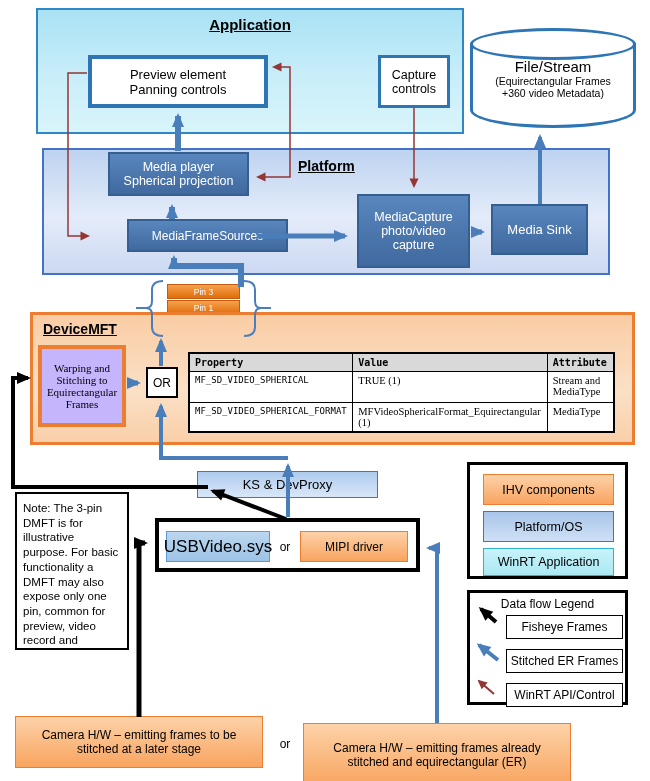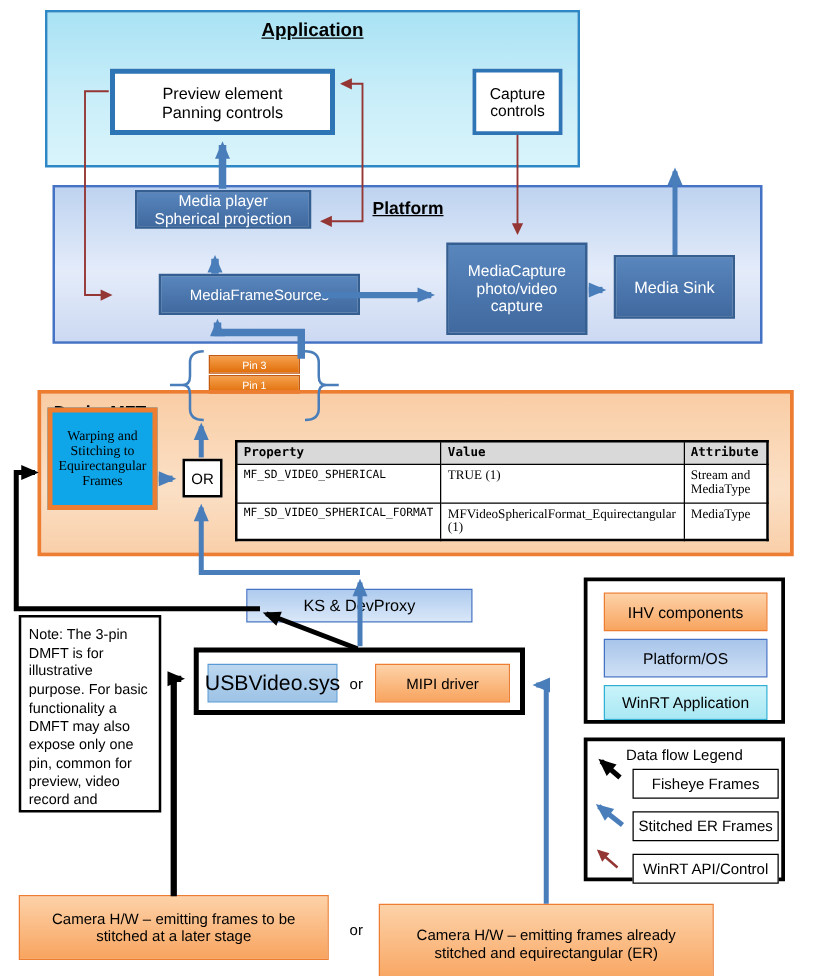"File/Stream" div.abs { html: none -> <div> <div></div> <div></div> <div> <div>File/Stream</div> <div>(Equirectangular Frames +360 video Metadata)</div> </div> </div> }
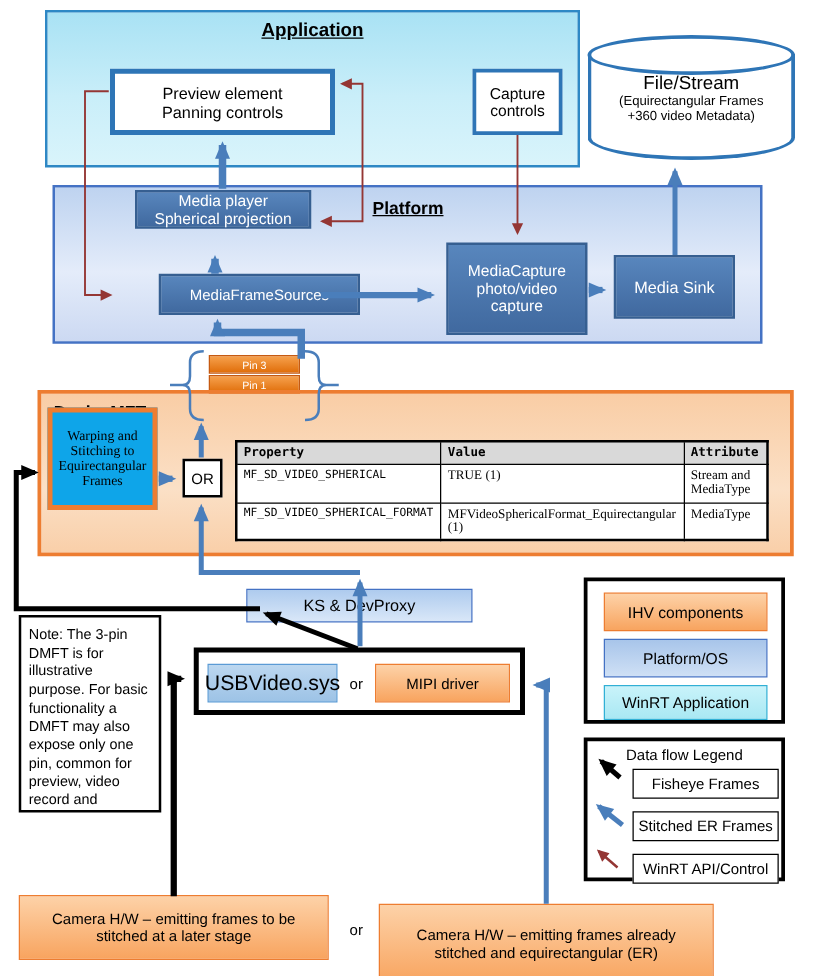"Media player" div.abs { height: 31px -> 44px }
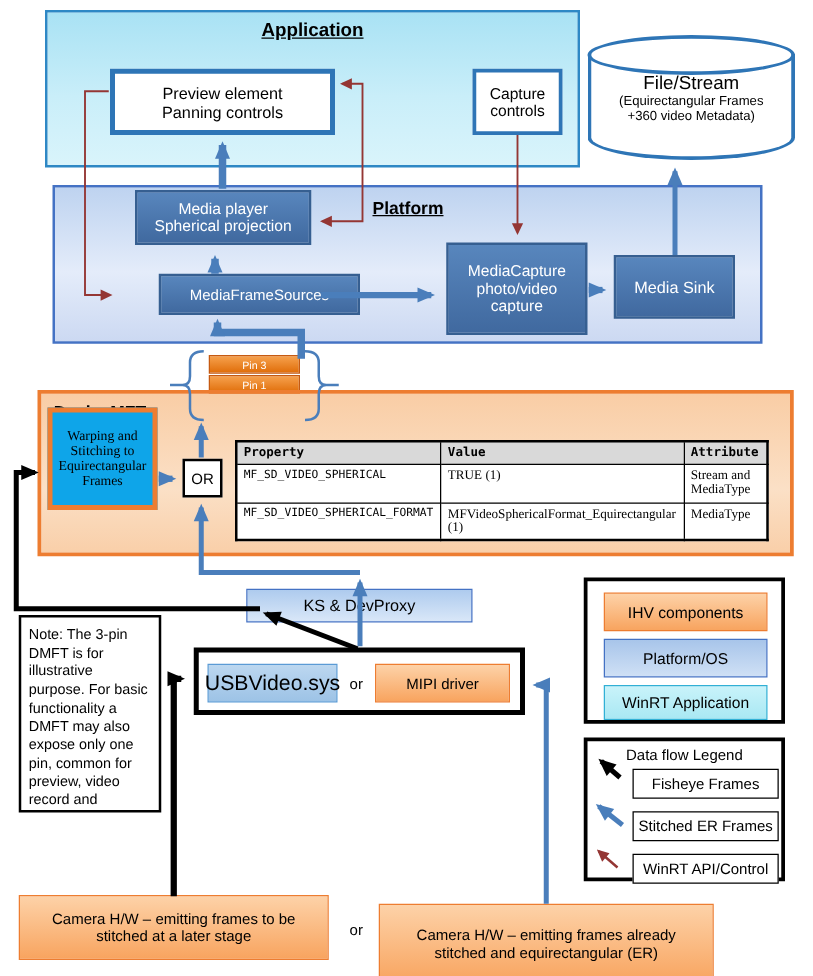"Warping and Stitching to Equirectangular" div.abs { background: #0ea5e9 -> #c4b5fd; top: 326px -> 345px }
